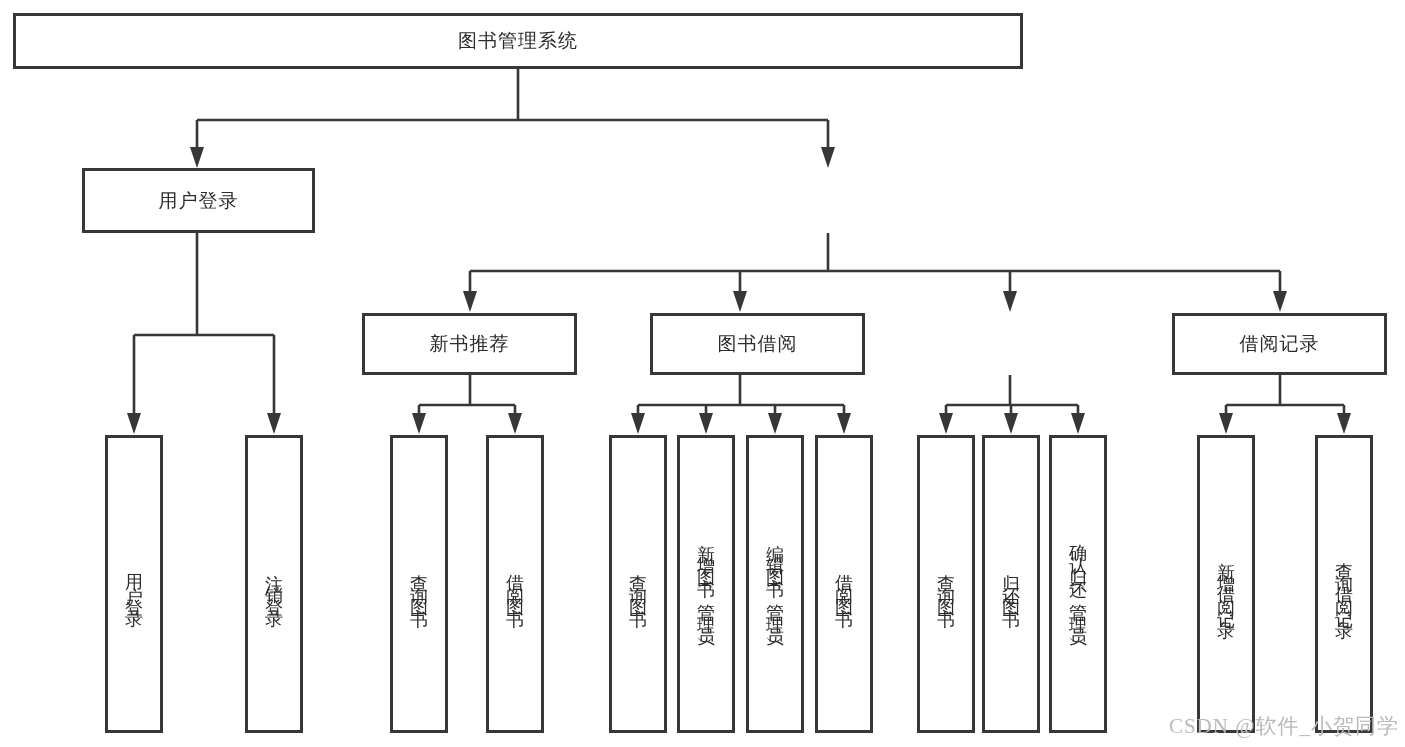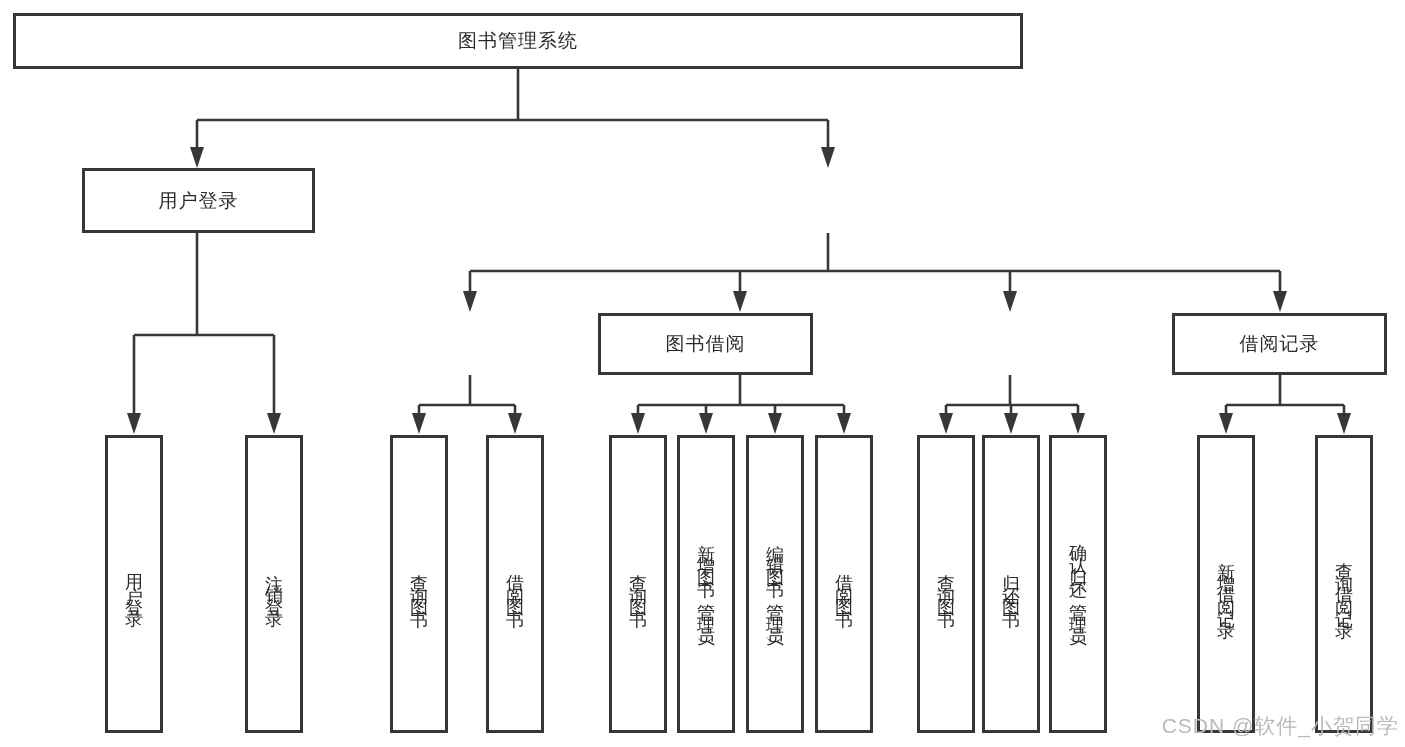"图书管理系统" #stage { font-family: Liberation Sans, sans-serif -> Liberation Serif, serif }
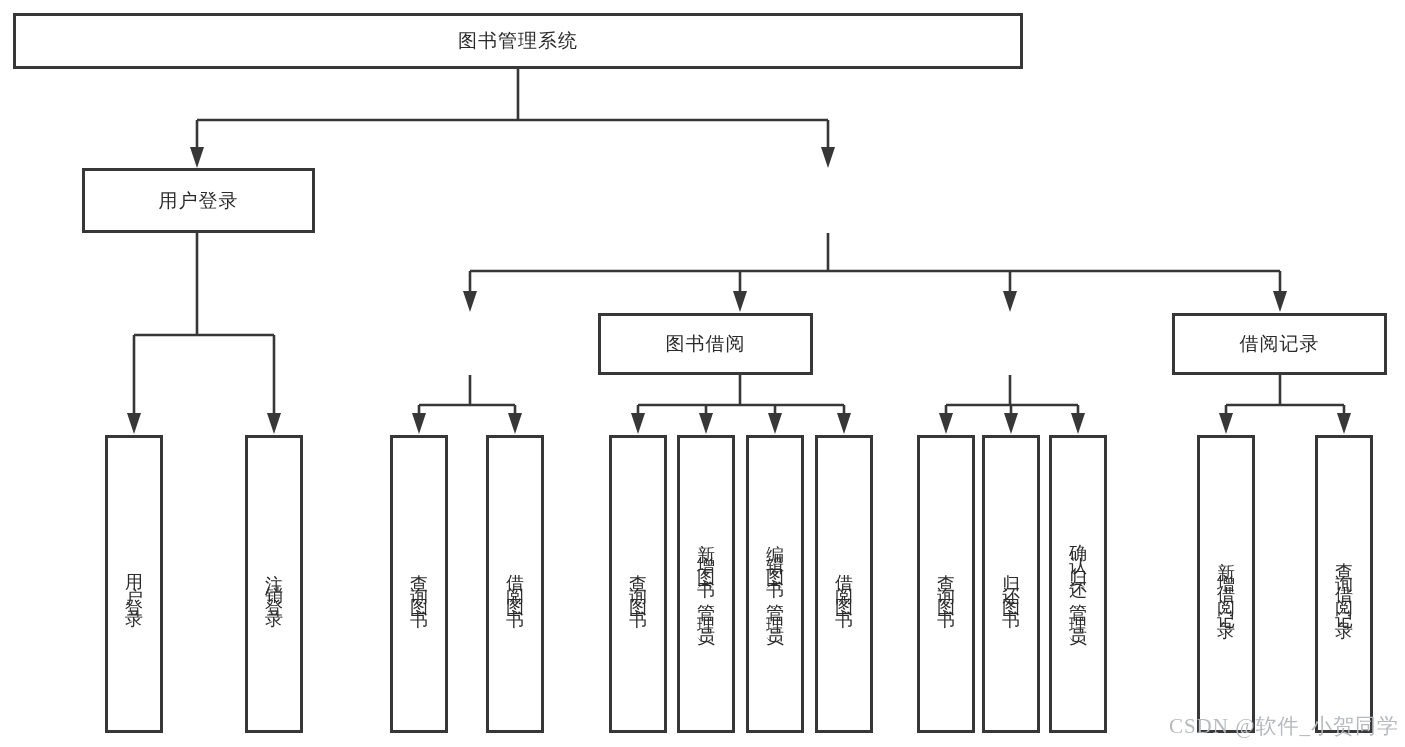"新书推荐" div.box { html: none -> <div> <span>新书推荐</span> </div> }
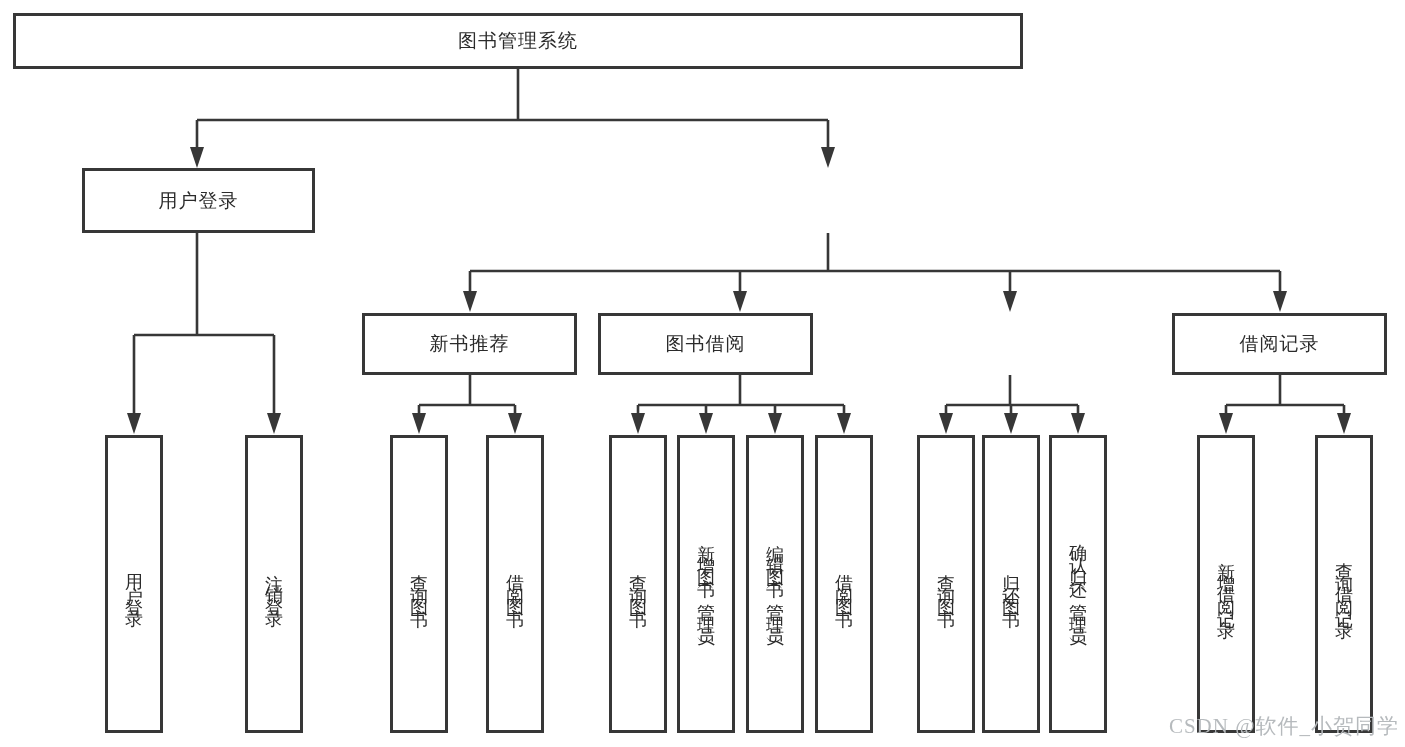"图书借阅" .n-g1 { left: 598px -> 650px }
